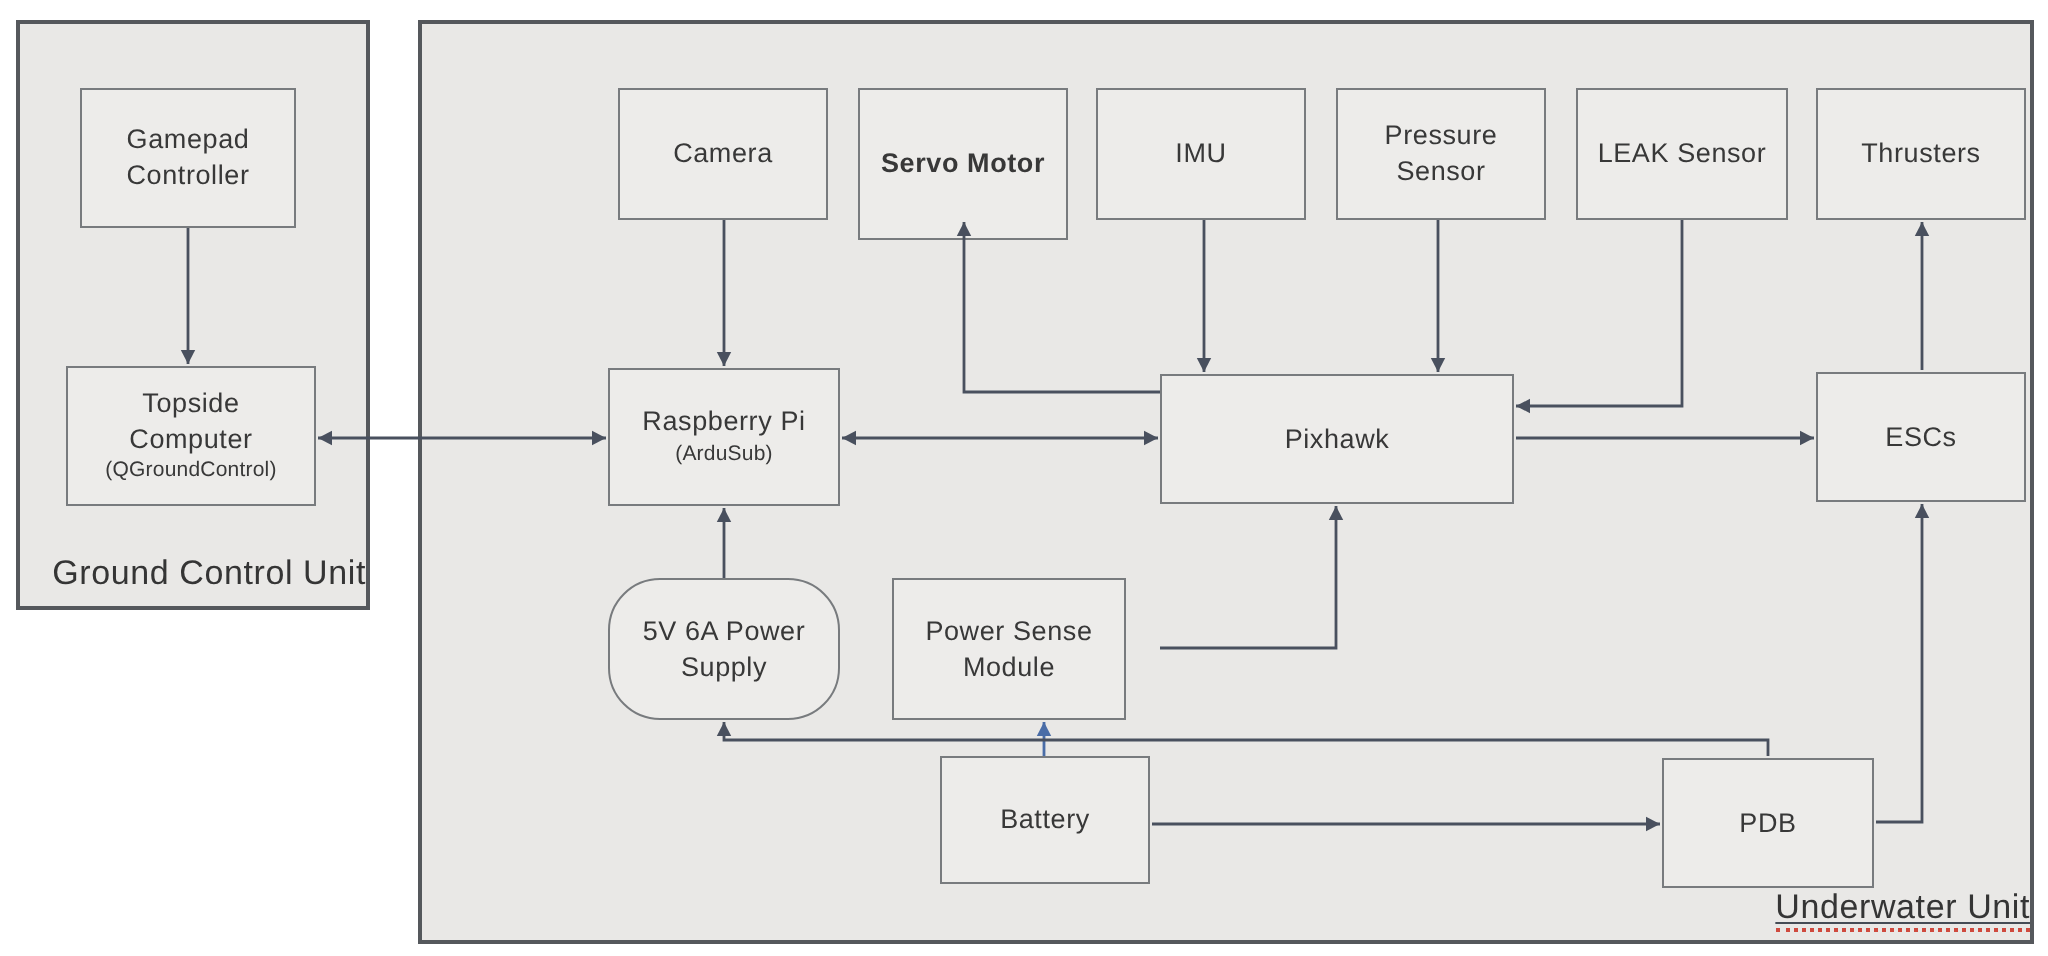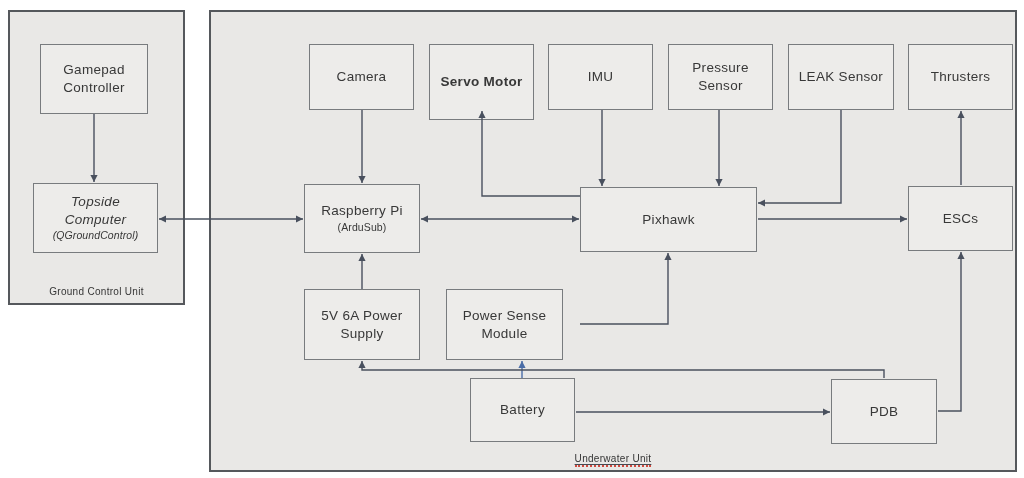"Topside Computer" div.node { font-style: italic -> none }
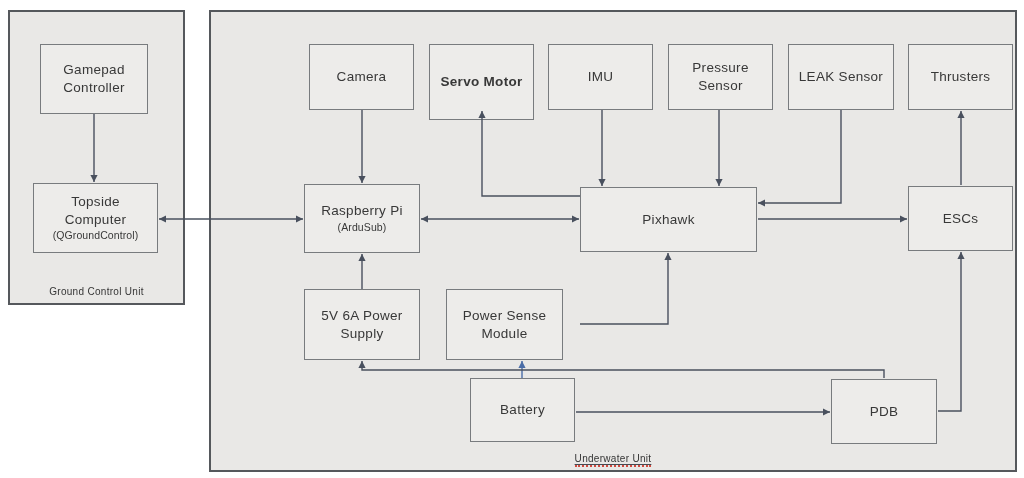"Ground Control Unit" .container-label { font-size: 10px -> 17px; text-align: center -> right }
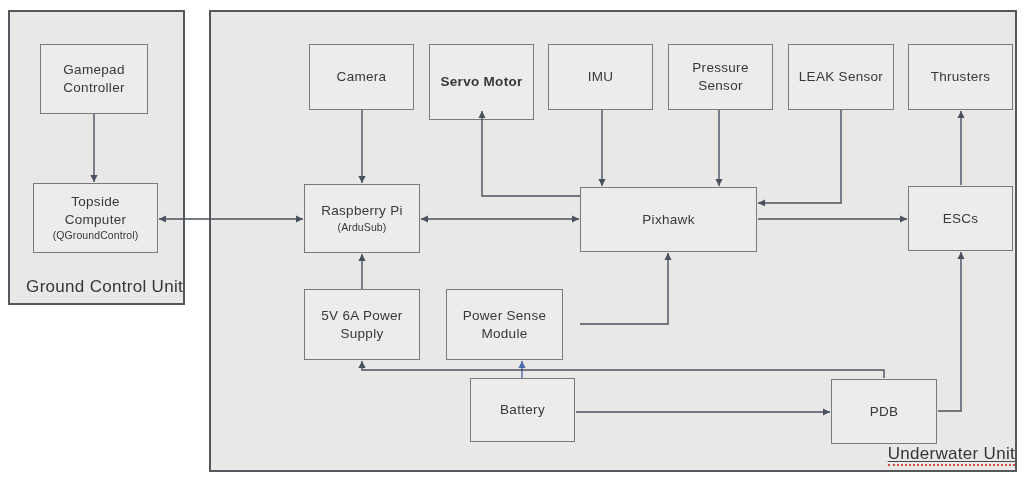"5V 6A Power Supply" div.node { border-radius: none -> 26px }
